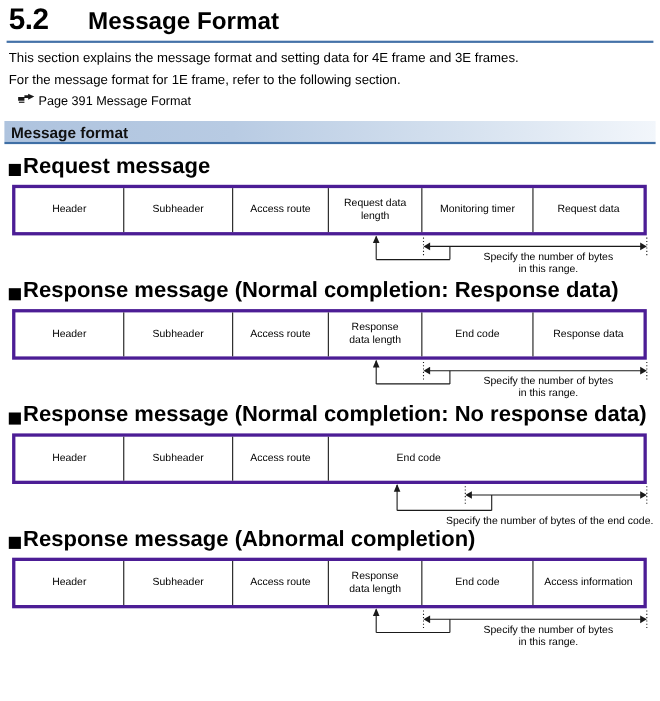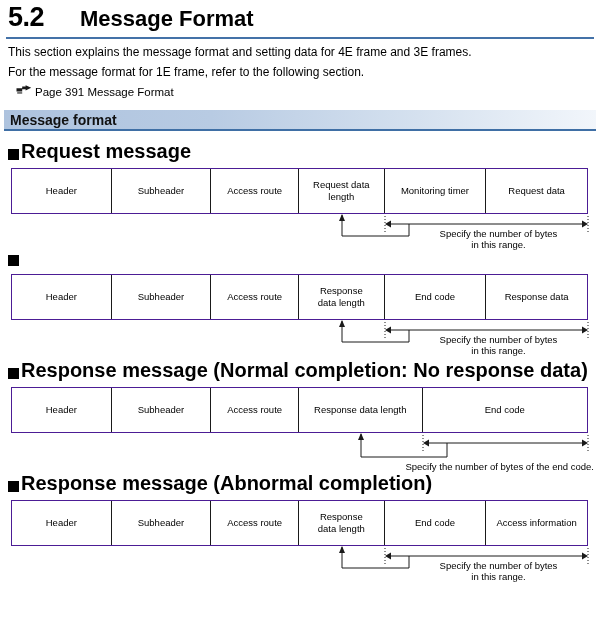"Header" .frame { border: 1px solid #4c1d95 -> 3px solid #4c1d95 }
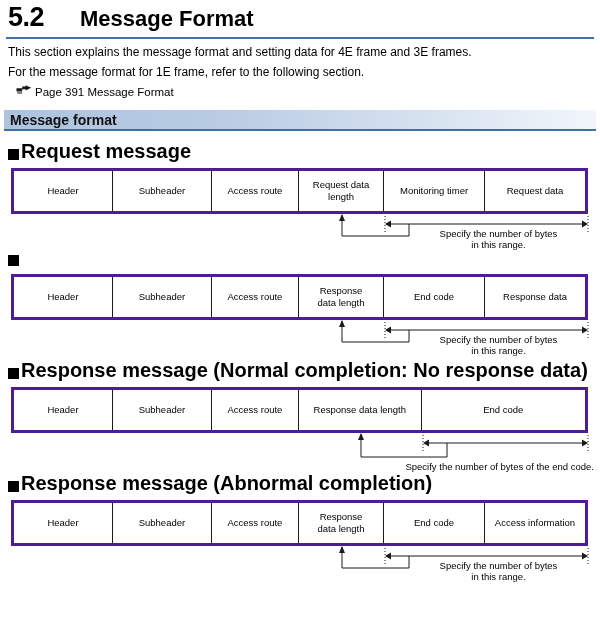"Response message (Normal completion:" span { html: none -> <span>Response message (Normal completion: Response data)</span> }
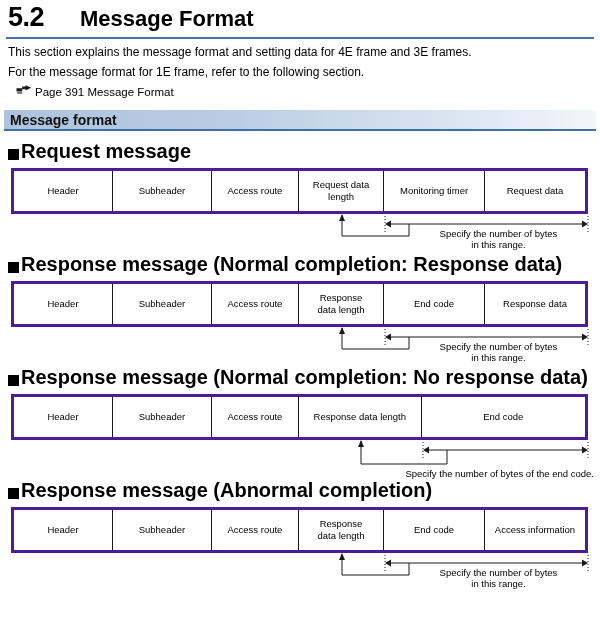"Response data length" div.cell { html: <div>Response data length</div> -> none }
